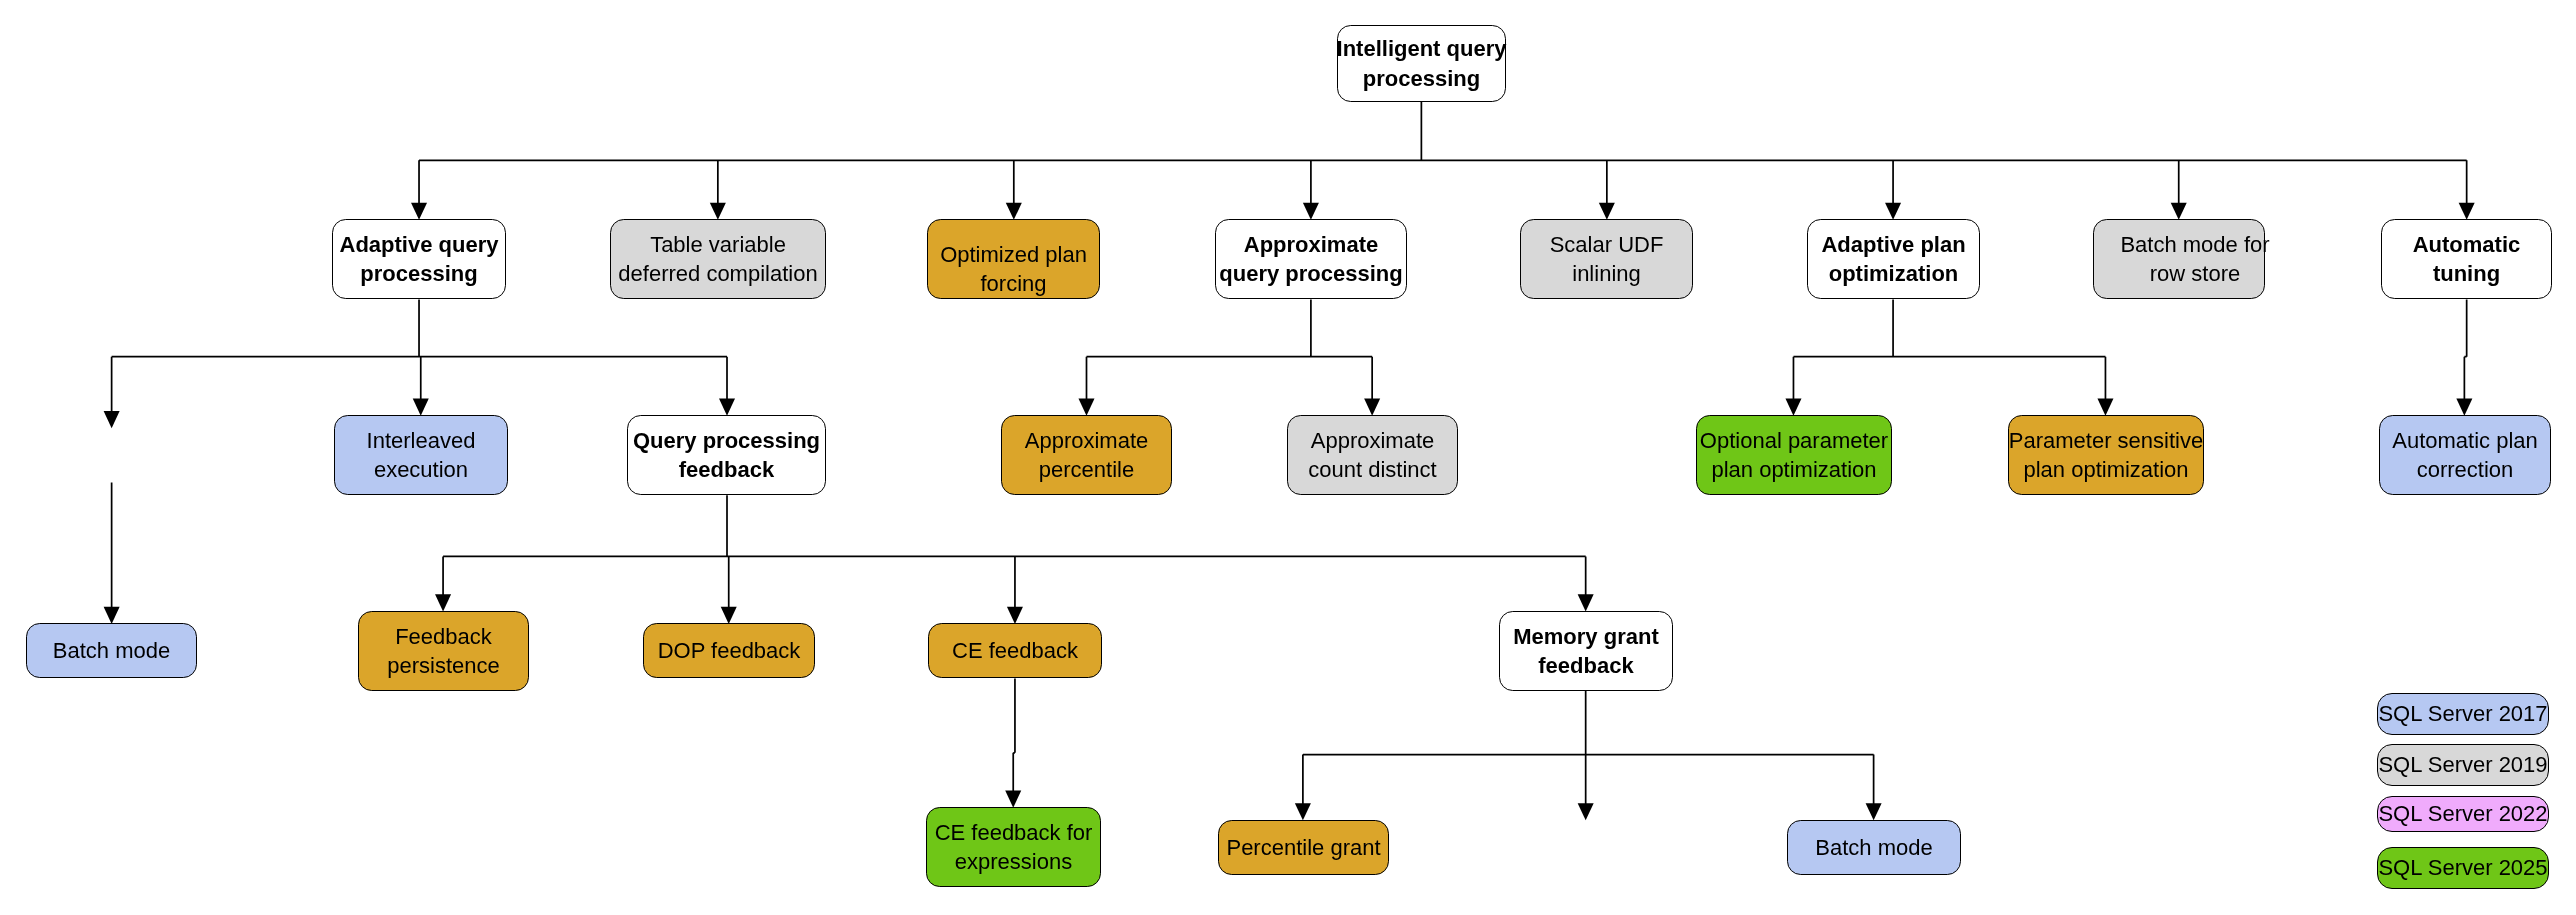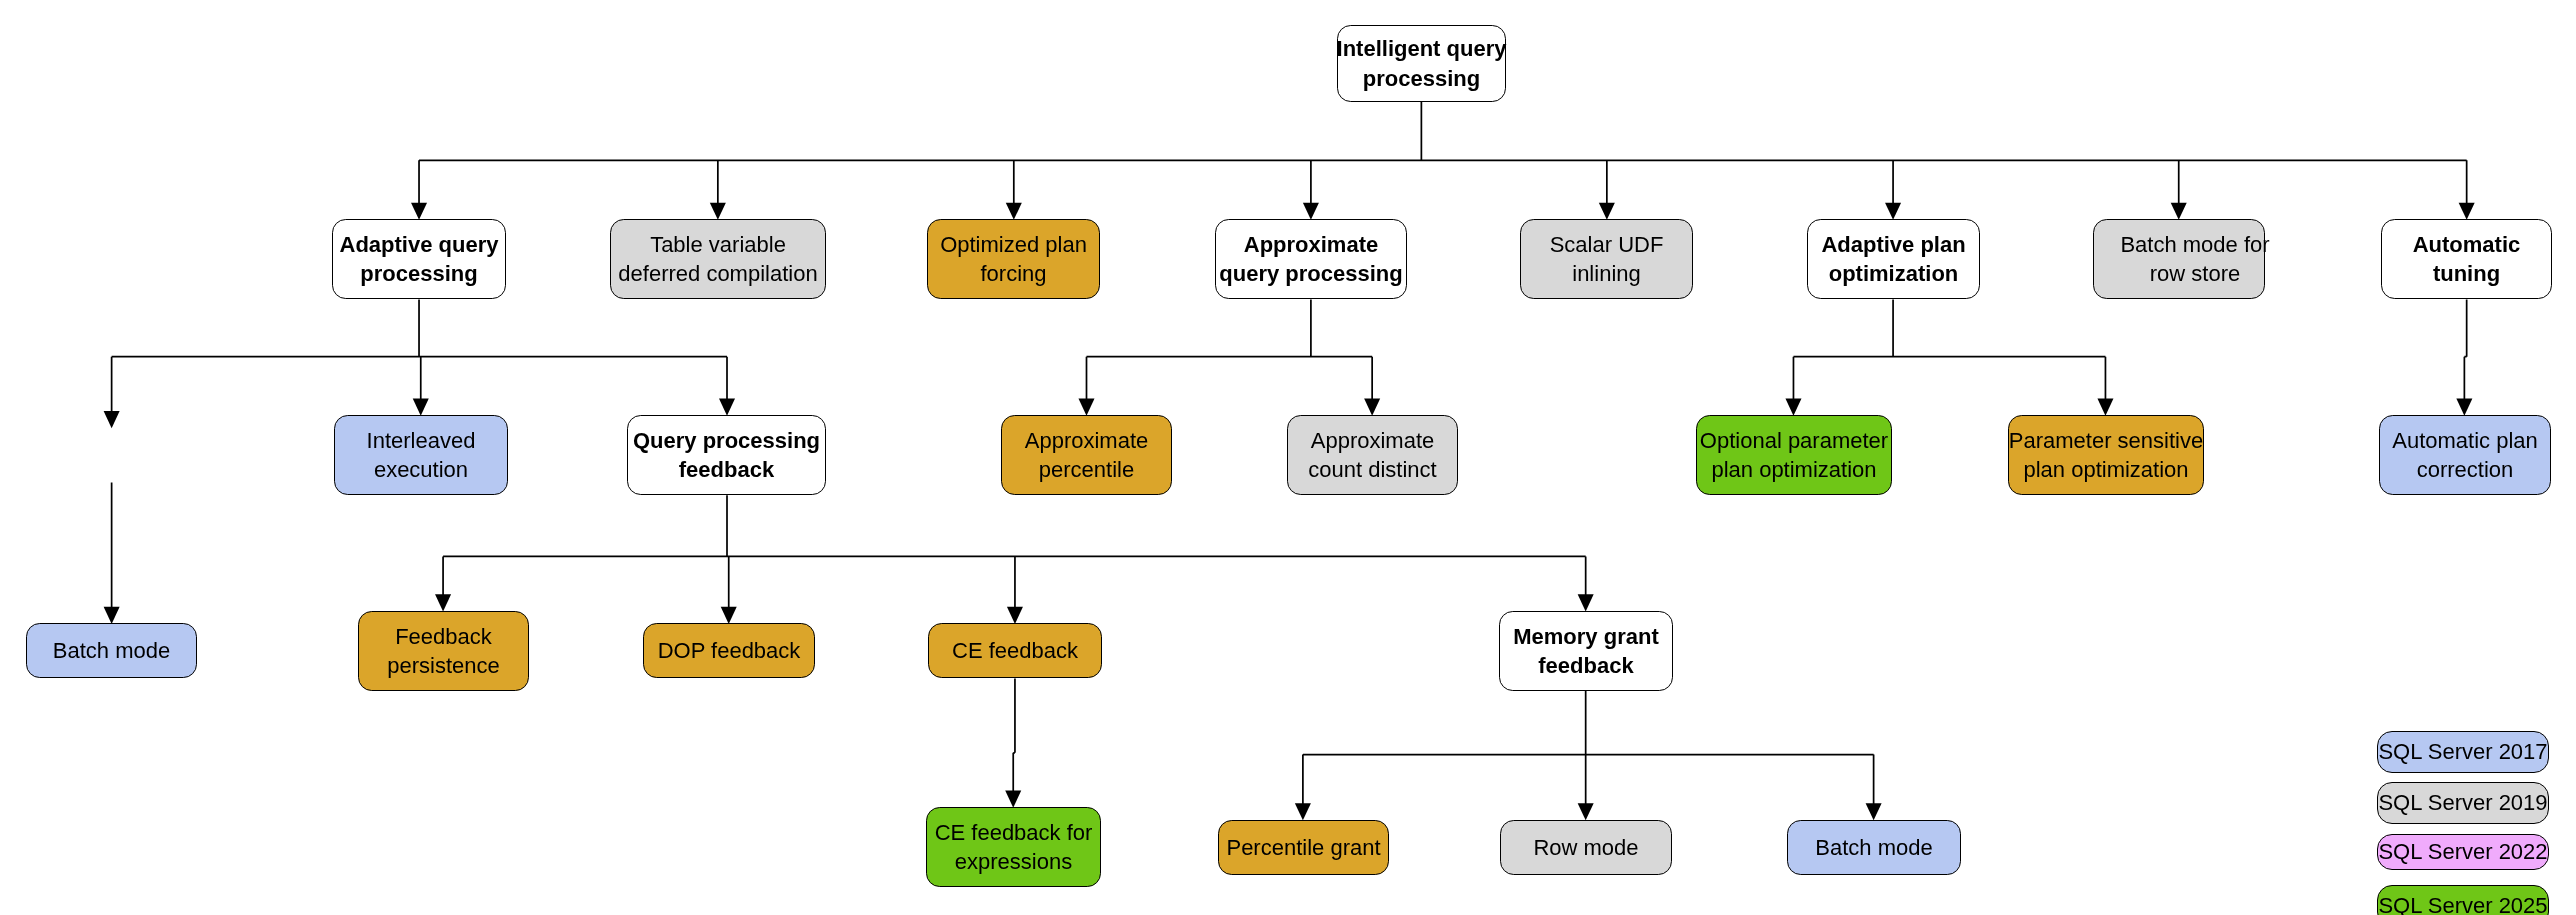"Optimized plan" div.node { align-items: none -> flex-end }
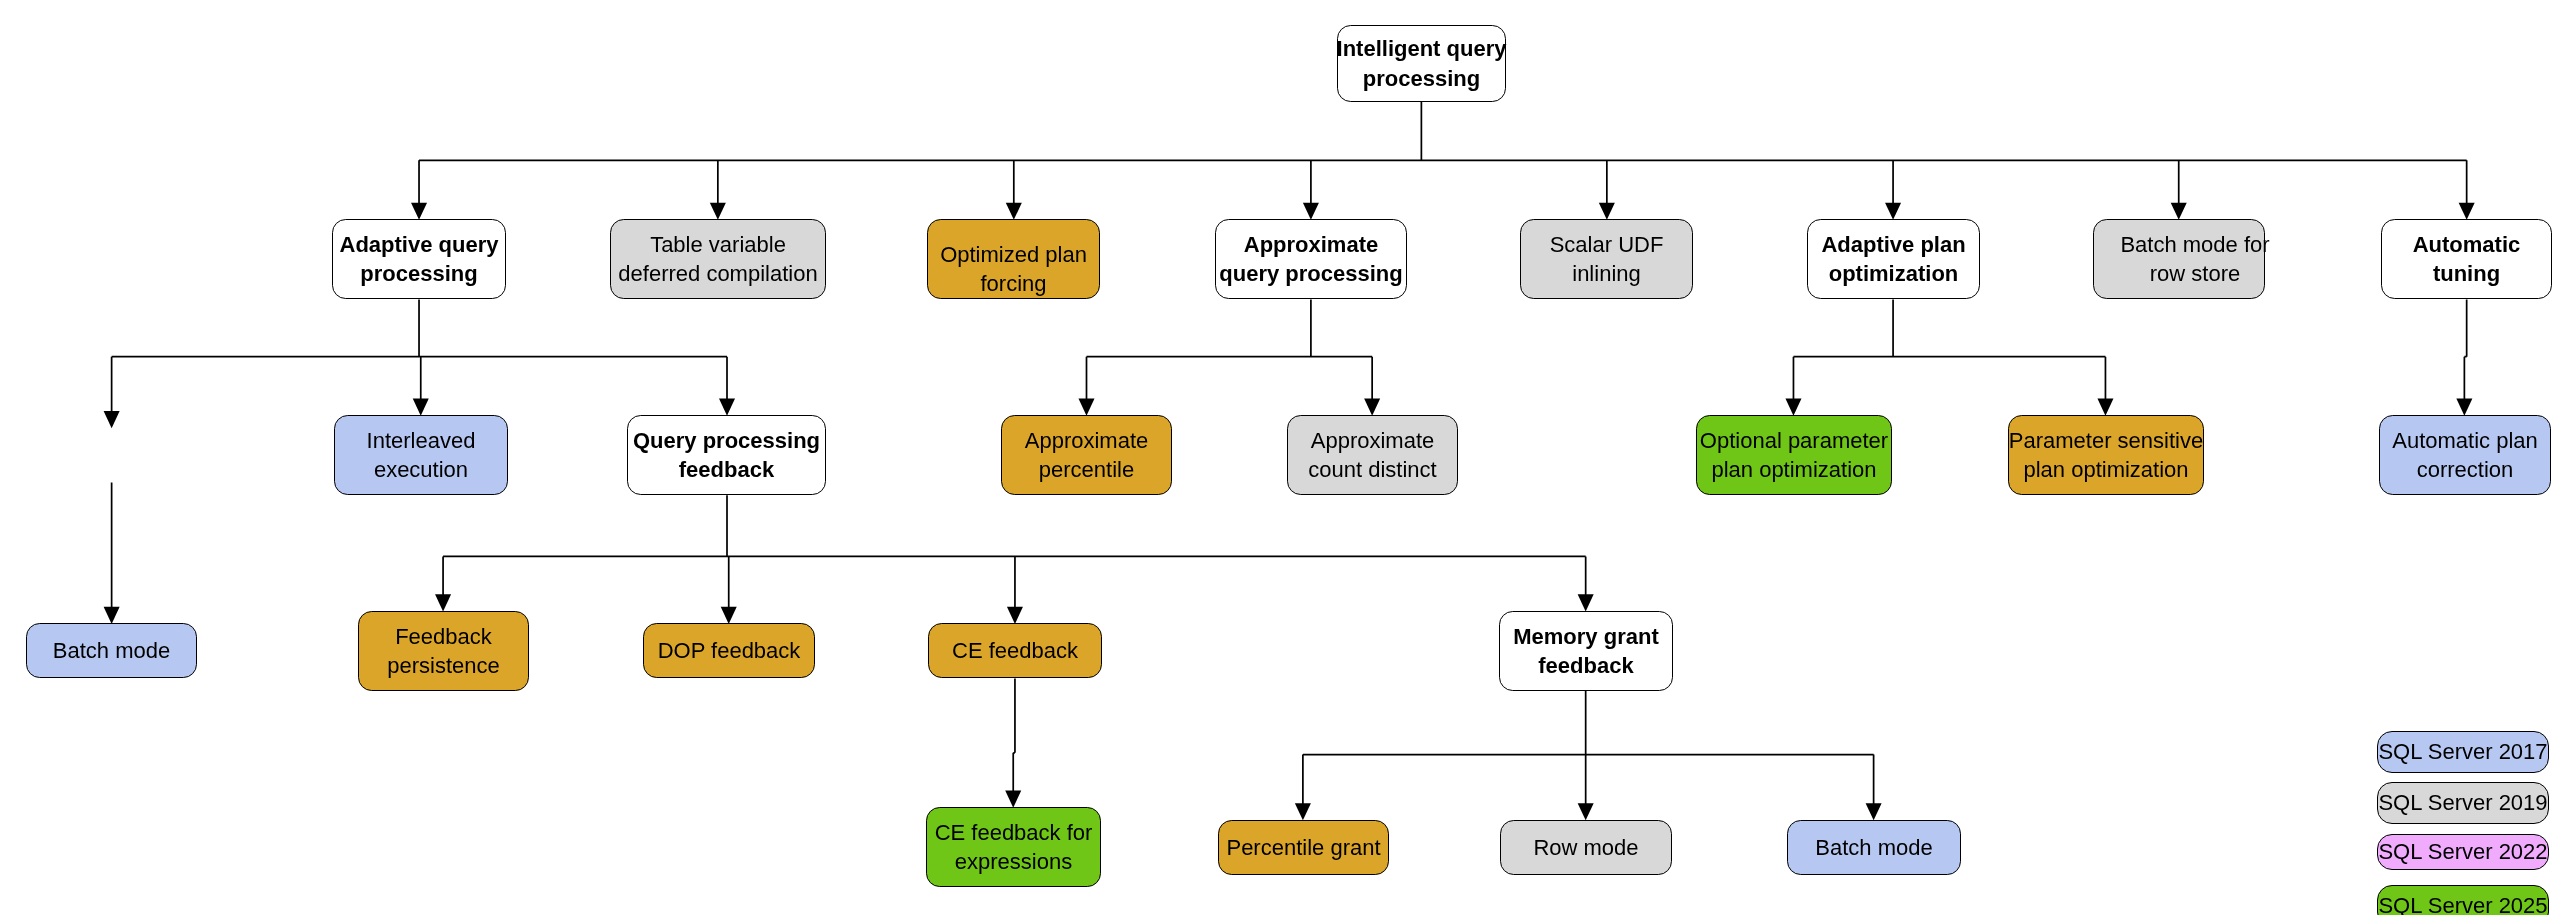"SQL Server 2017" .legend-pill { margin-top: 38px -> none }
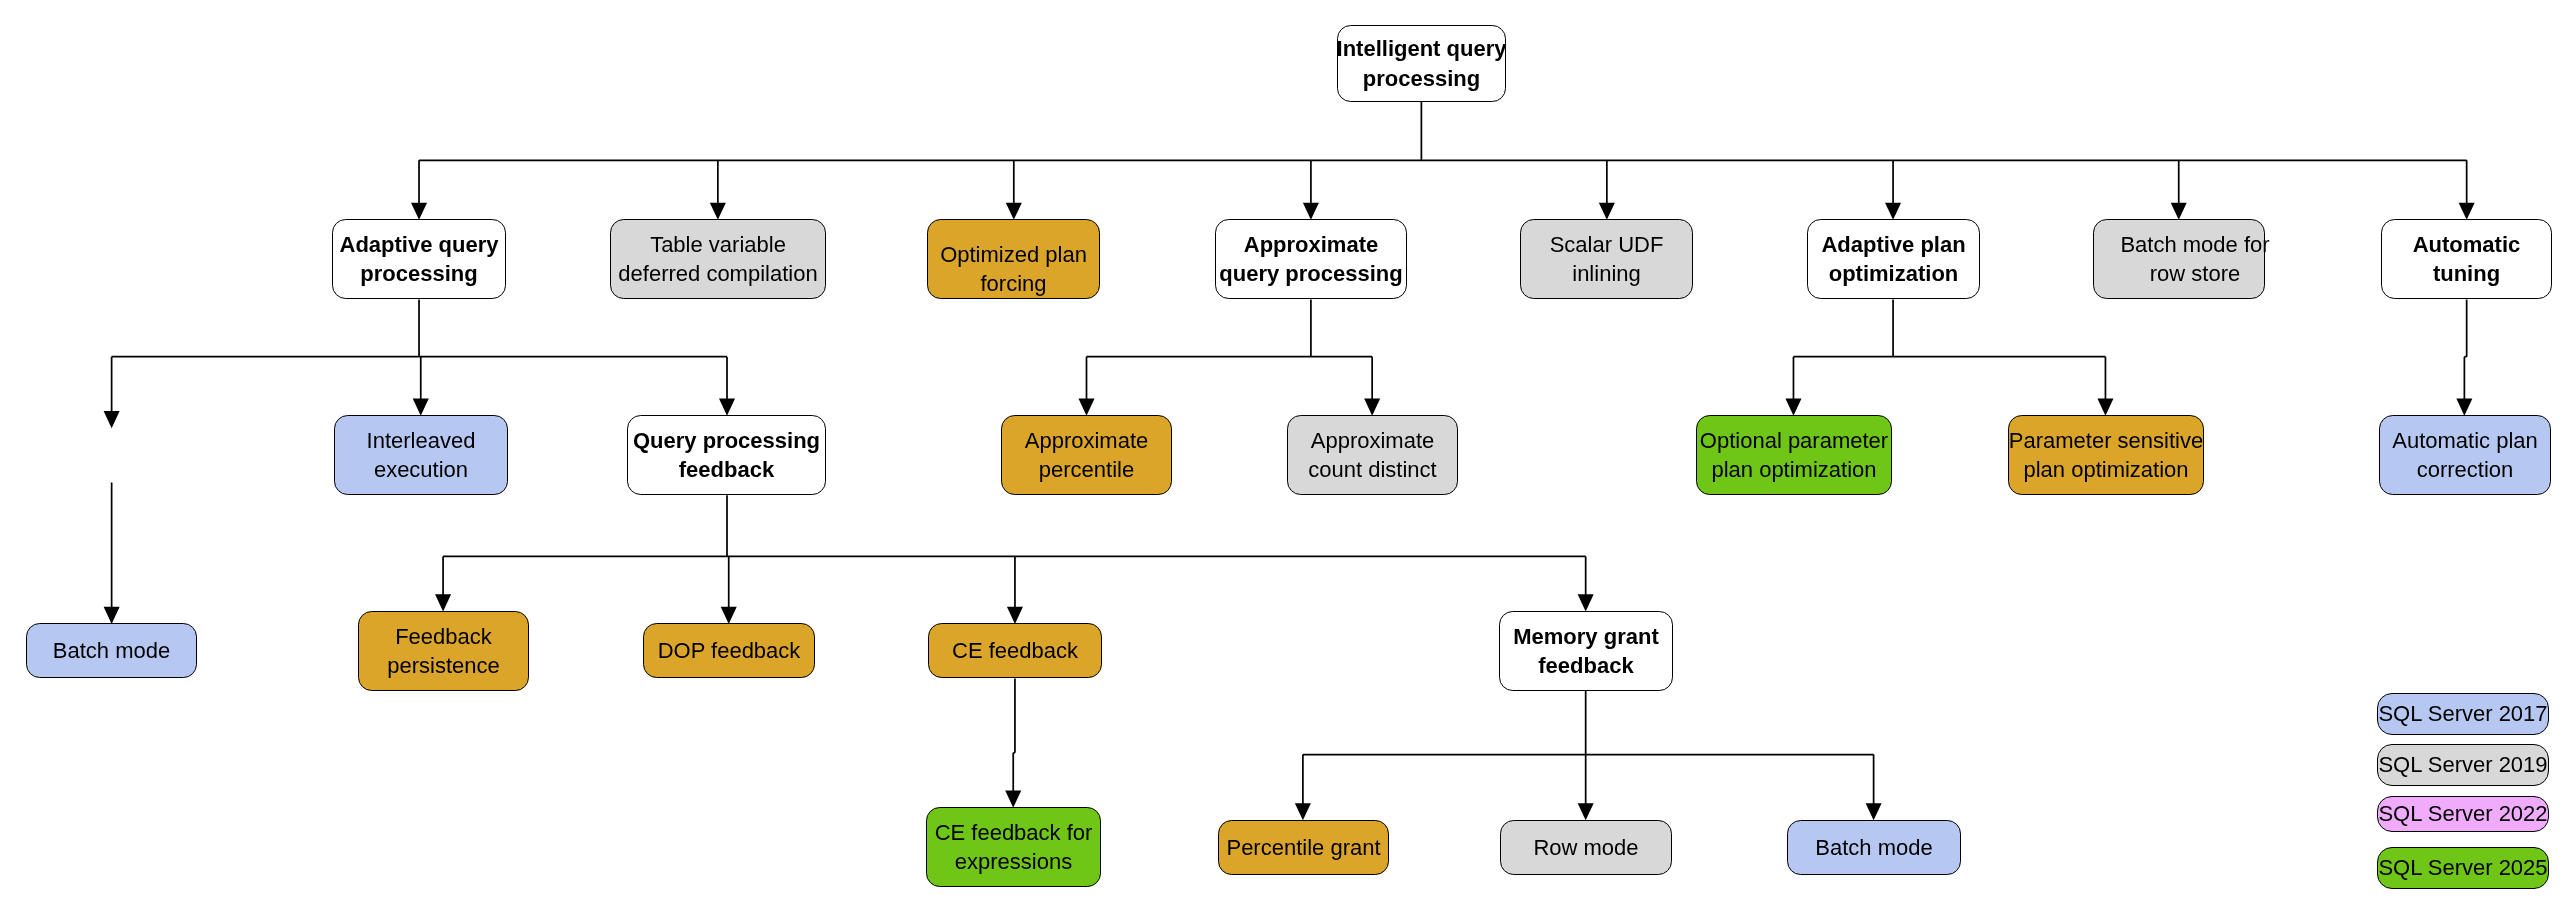"Row mode" div.node { html: <div> <span>Row mode</span> </div> -> none }
